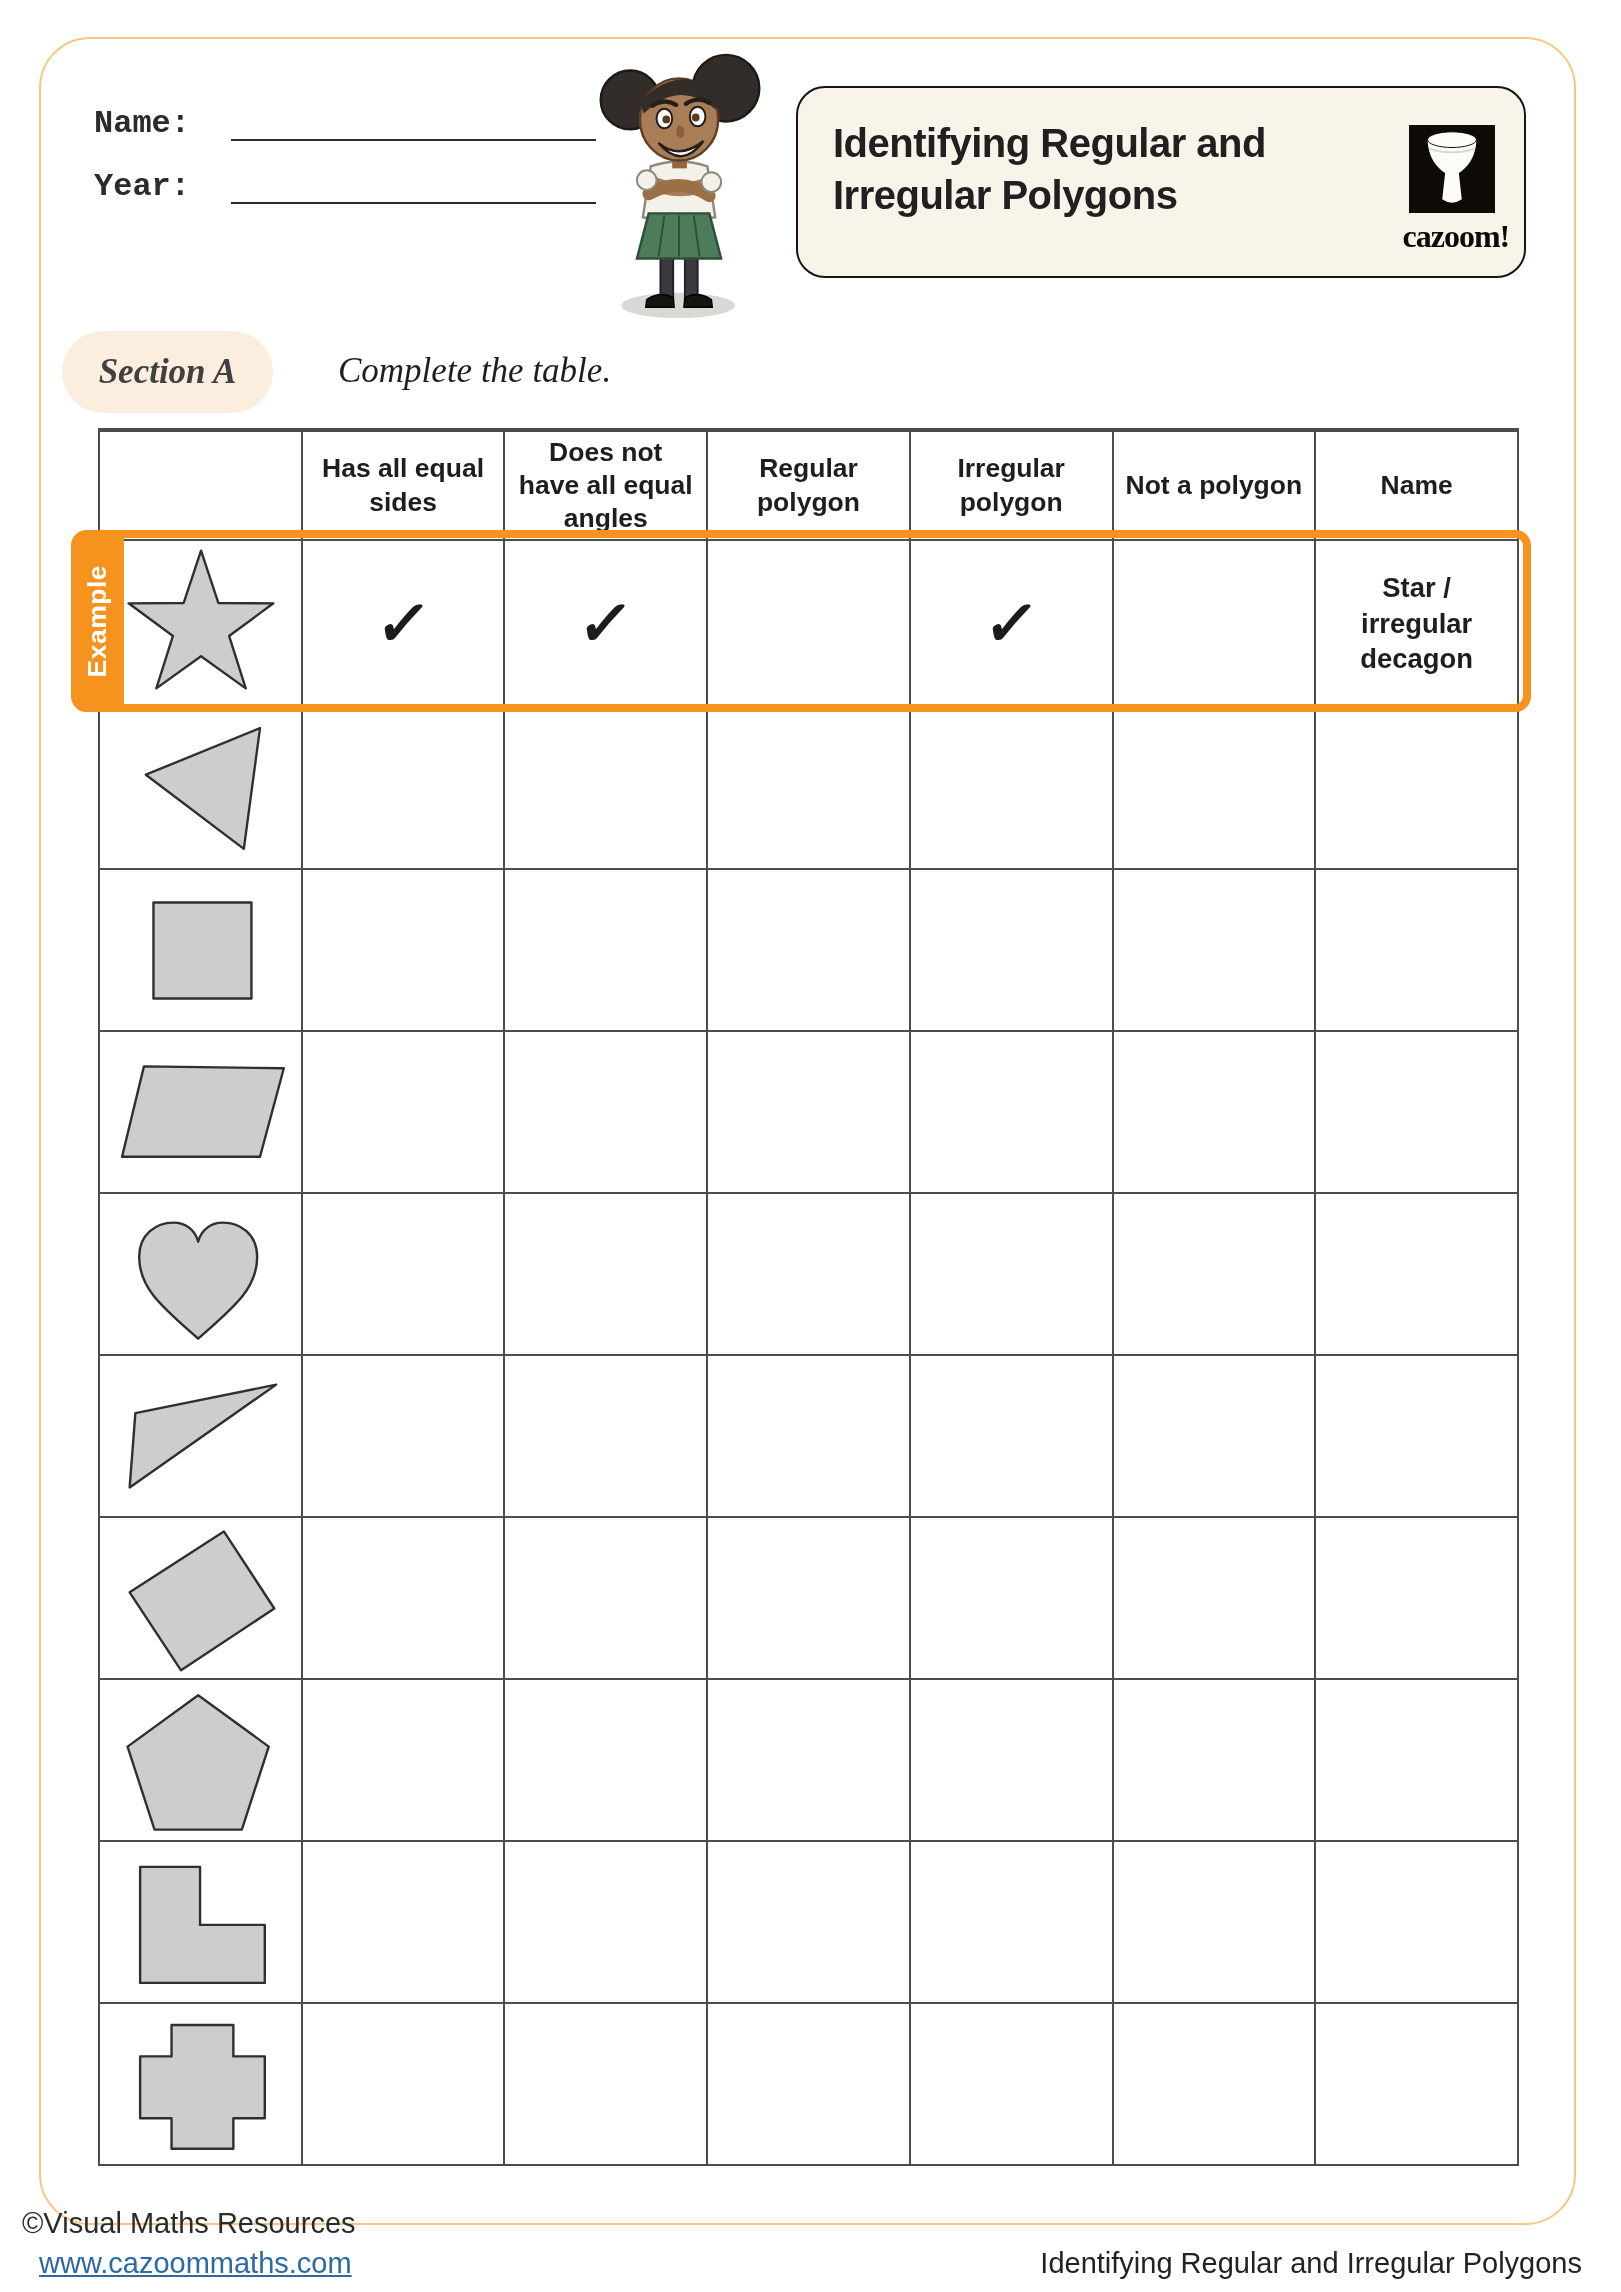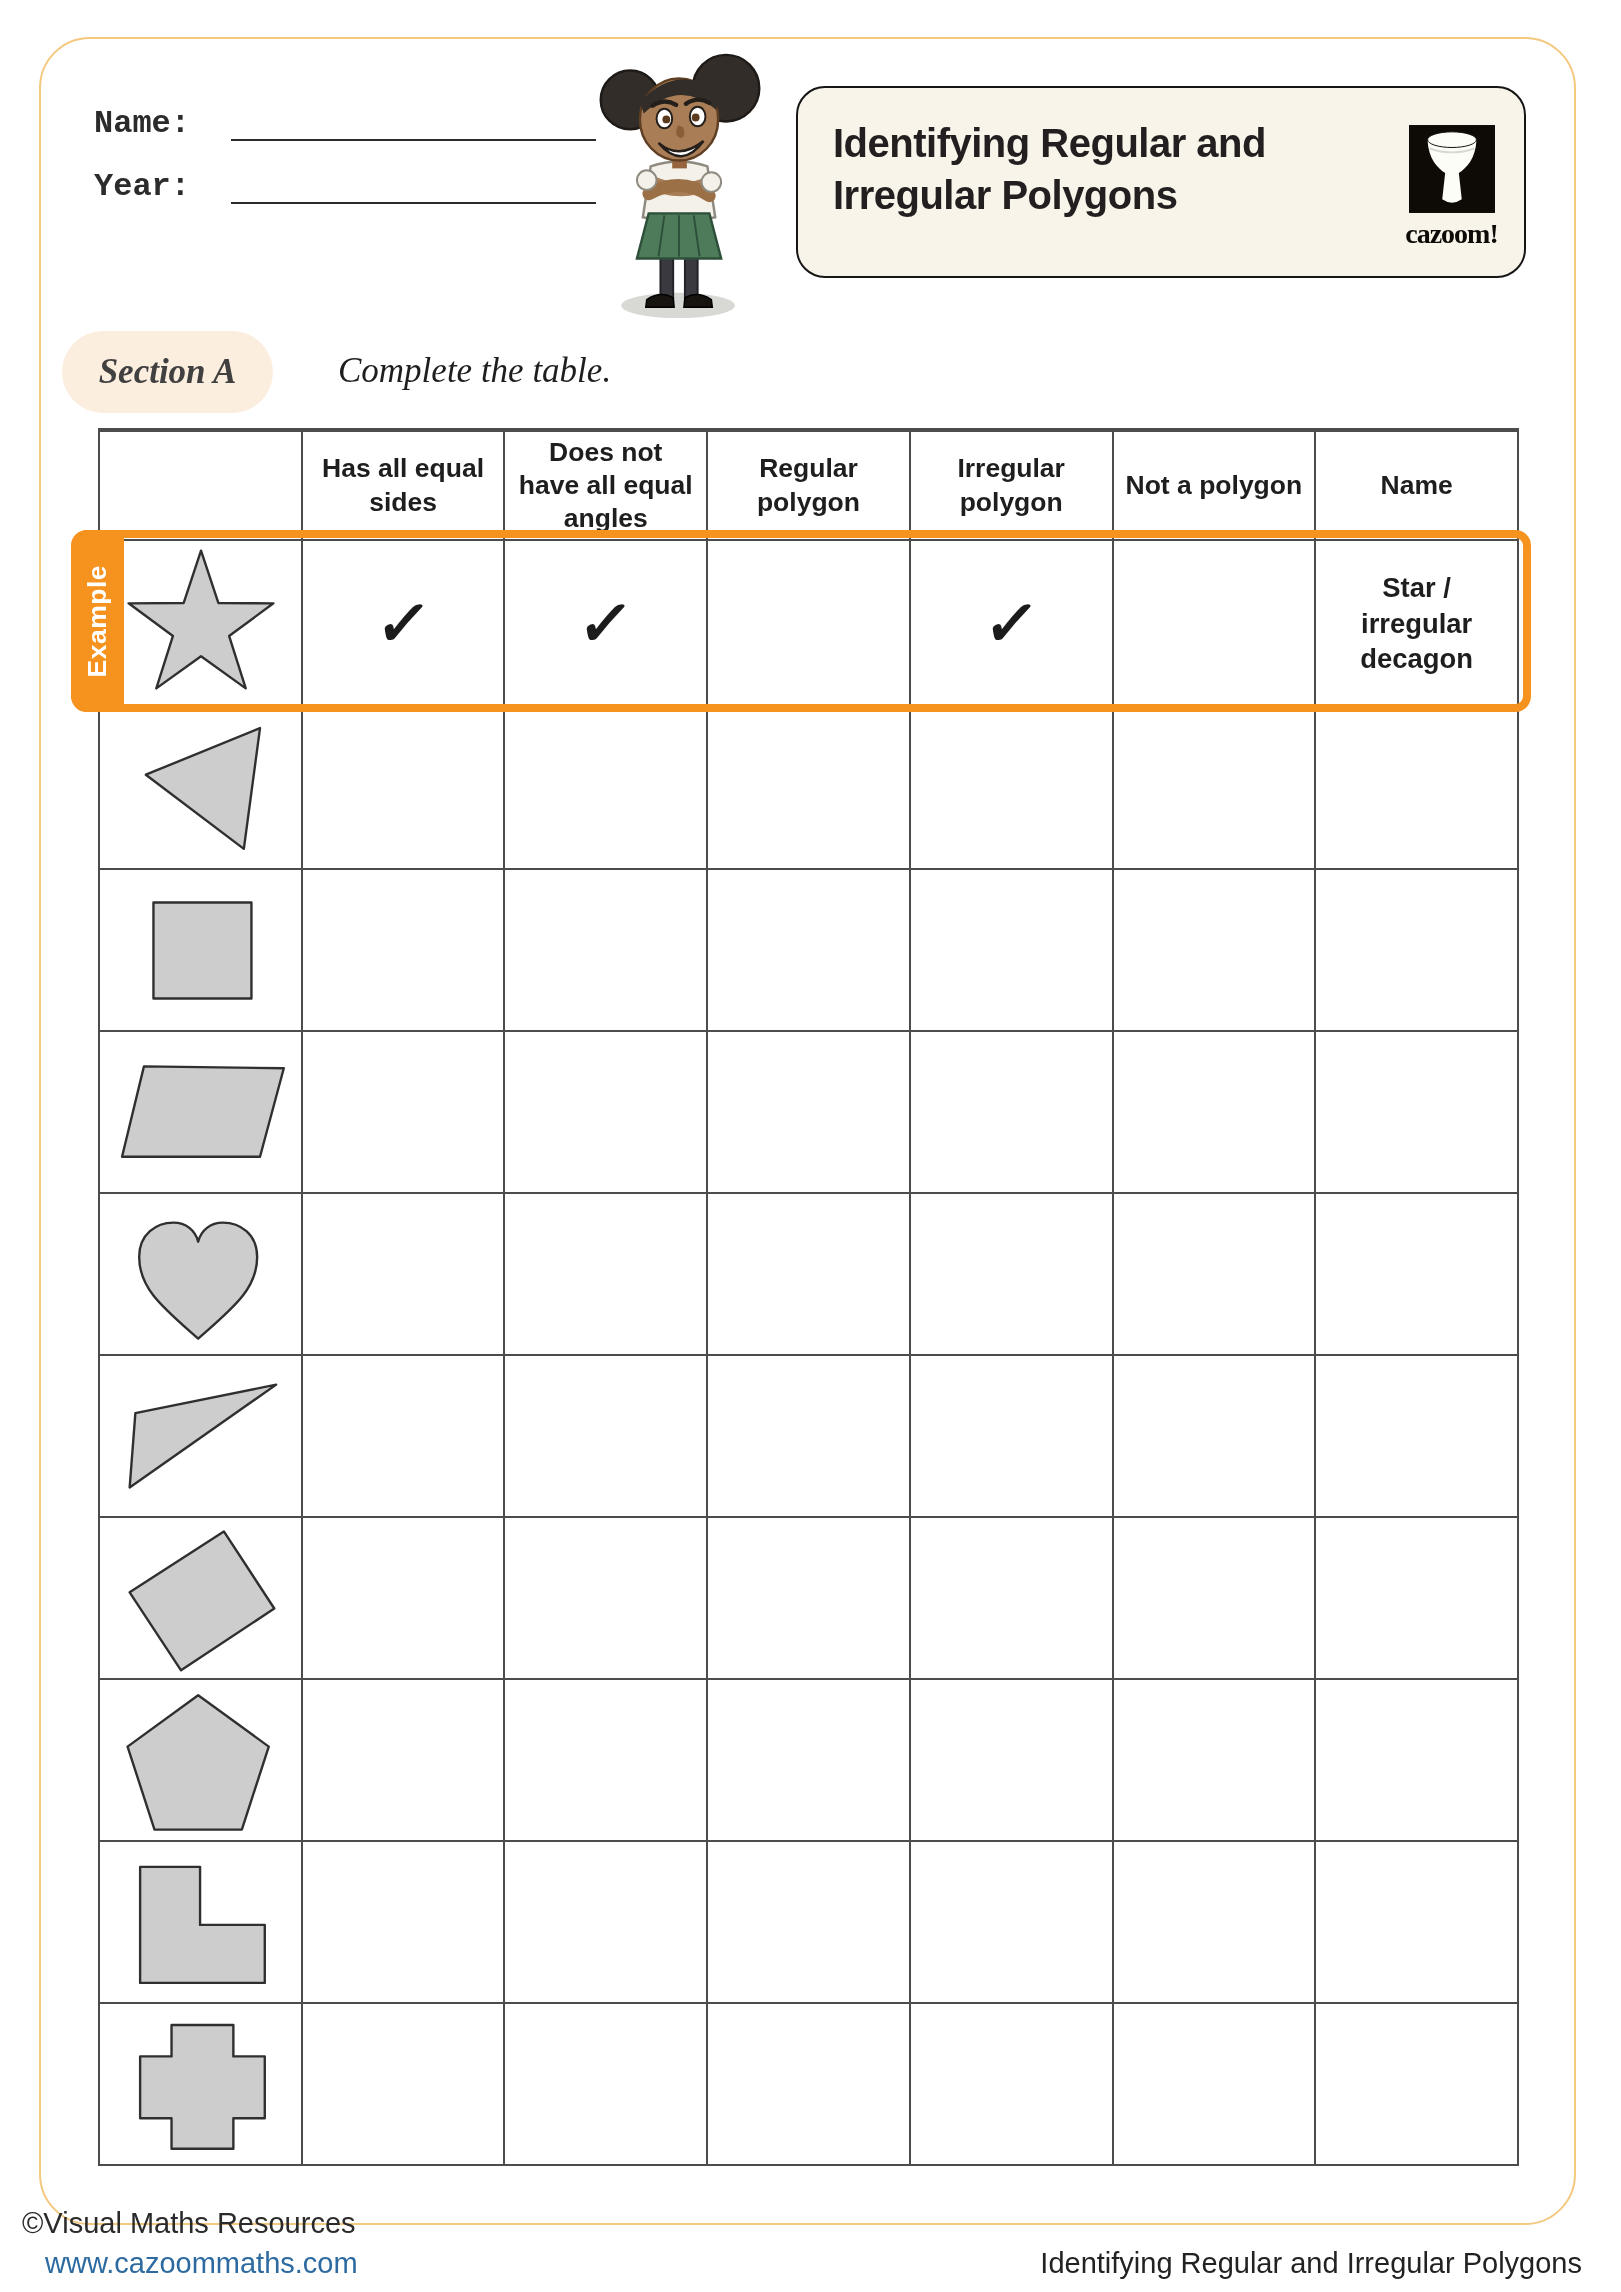"cazoom!" .logo-text { font-size: 28px -> 32px }
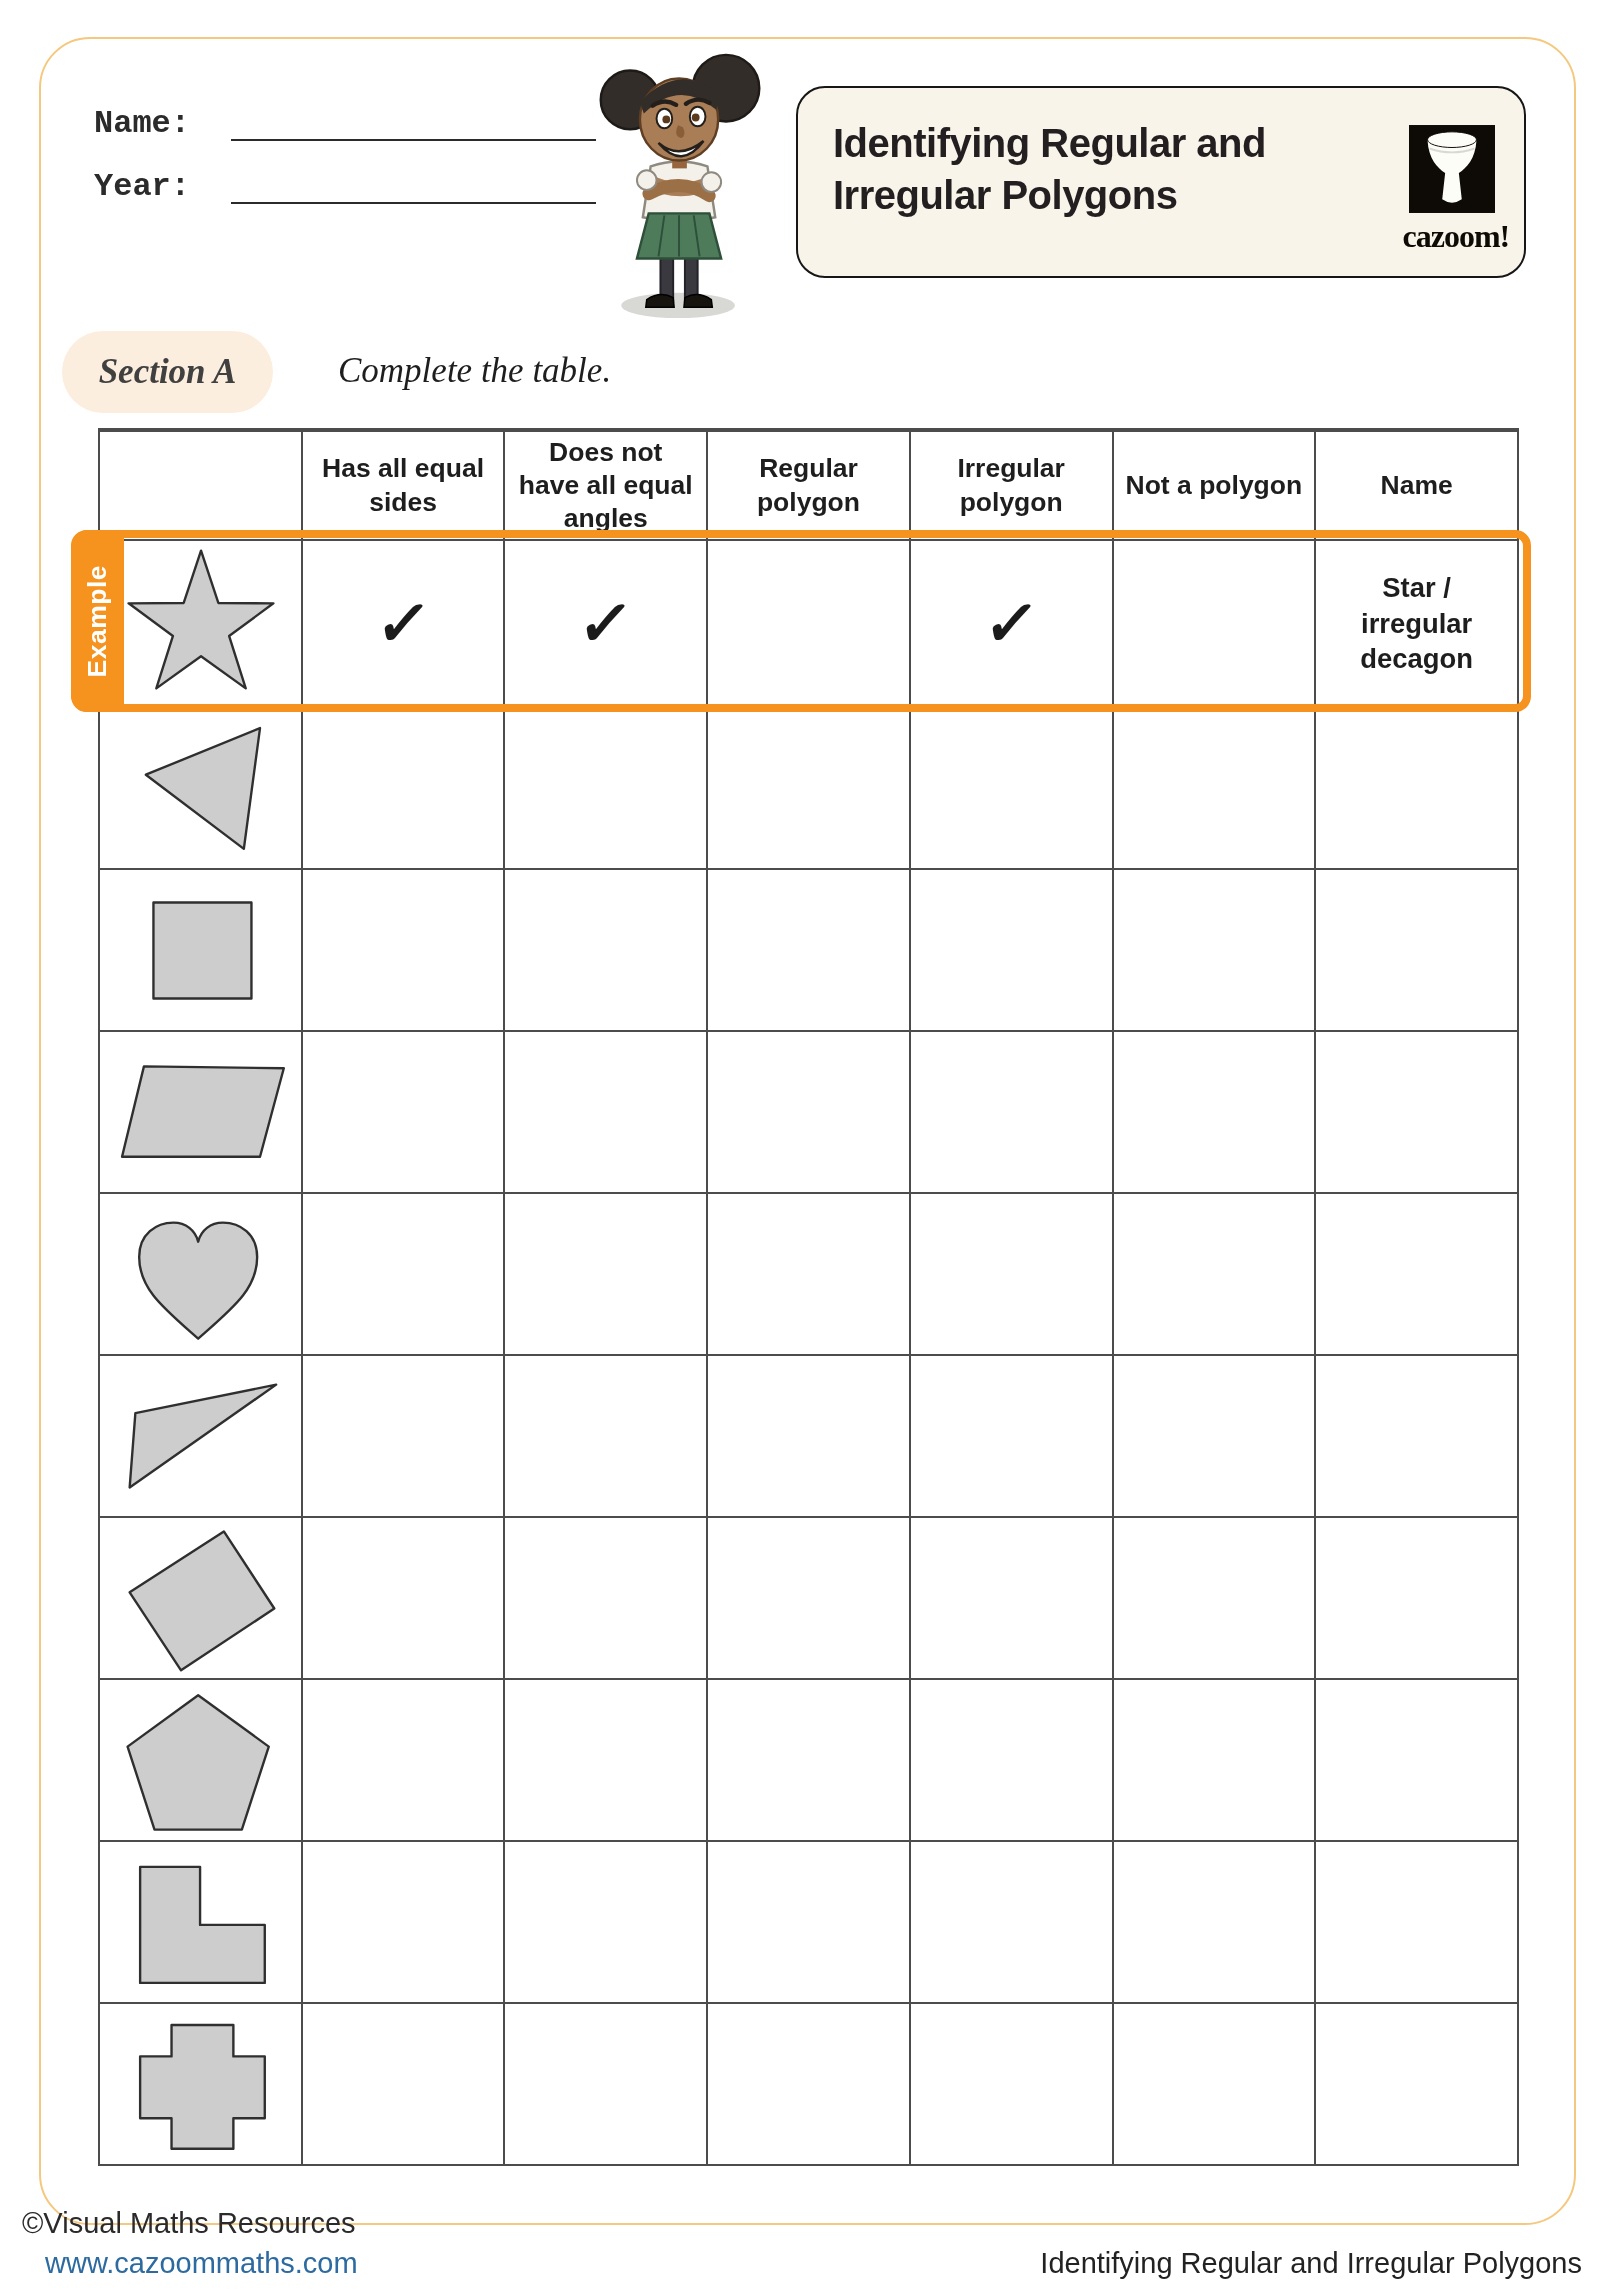"www.cazoommaths.com" .f-link { margin-left: 6px -> none; text-decoration: none -> underline }
